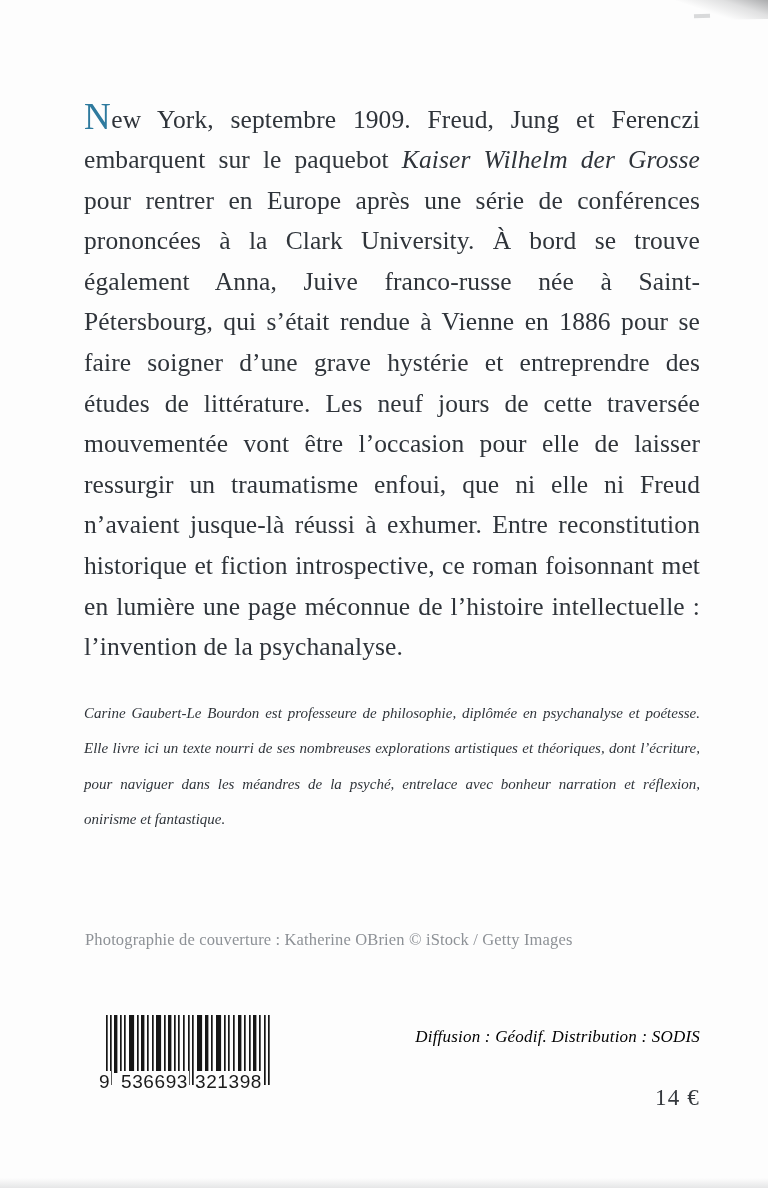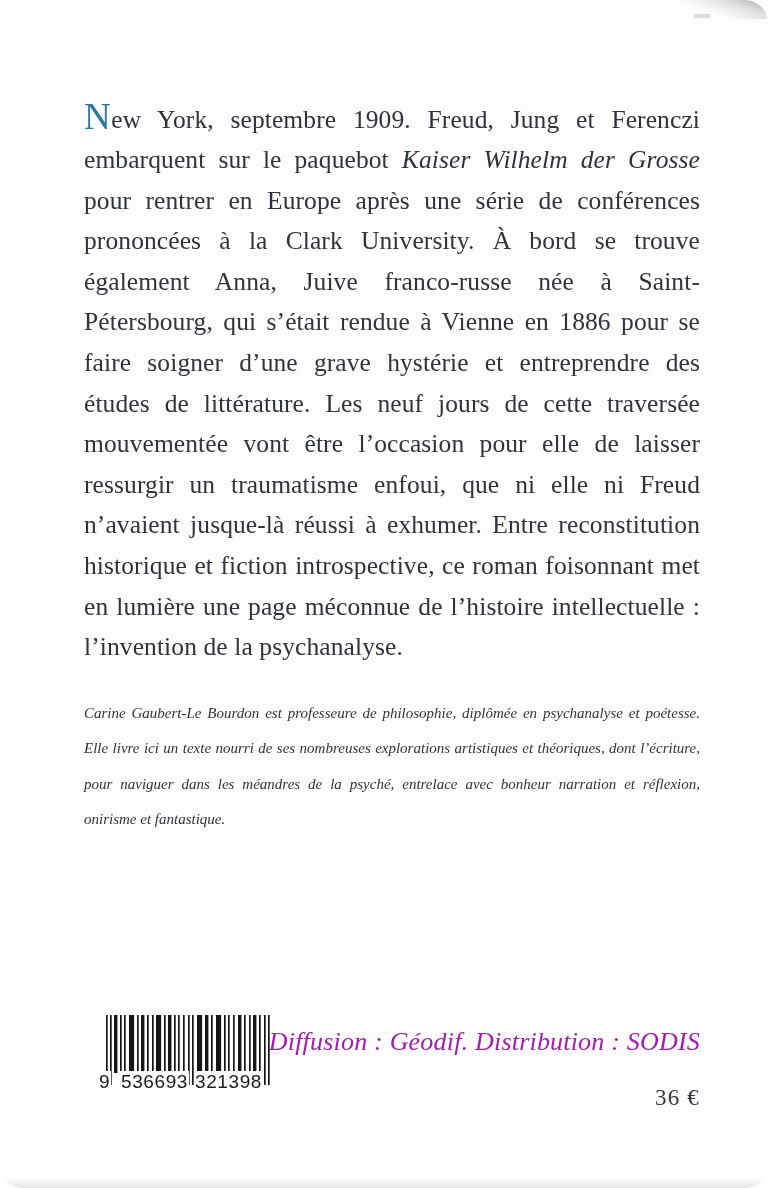"New York, septembre 1909. Freud," .page { border-radius: 23px -> none }
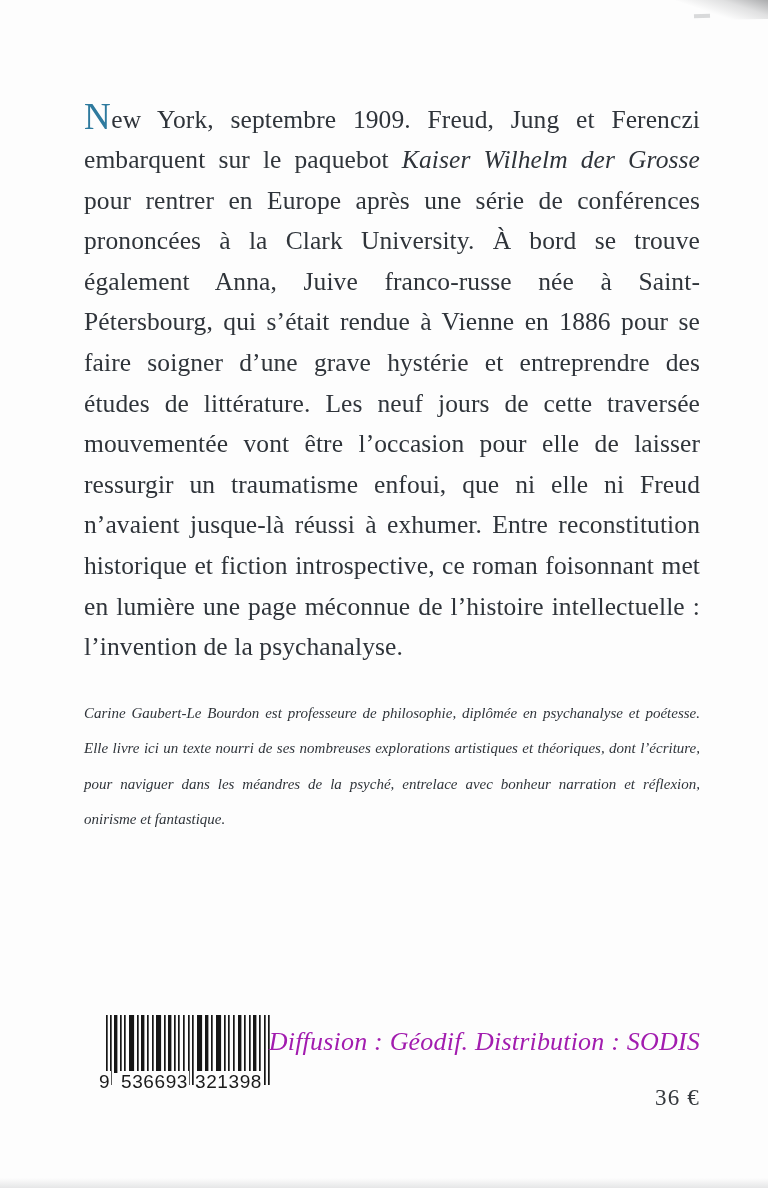"Photographie de couverture : Katherine" p.photo-credit { html: none -> <p>Photographie de couverture : Katherine OBrien © iStock / Getty Images</p> }
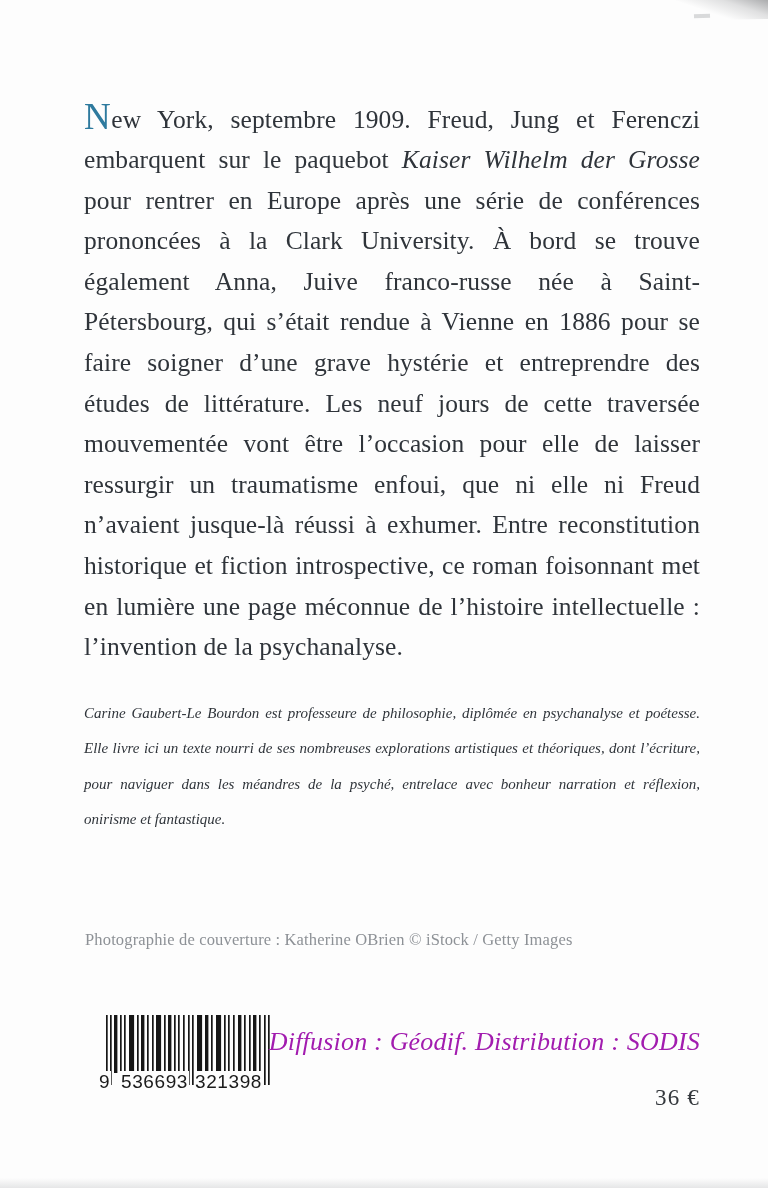"Diffusion : Géodif. Distribution :" .distribution { color: #a21caf -> #000000; font-size: 26px -> 17px }
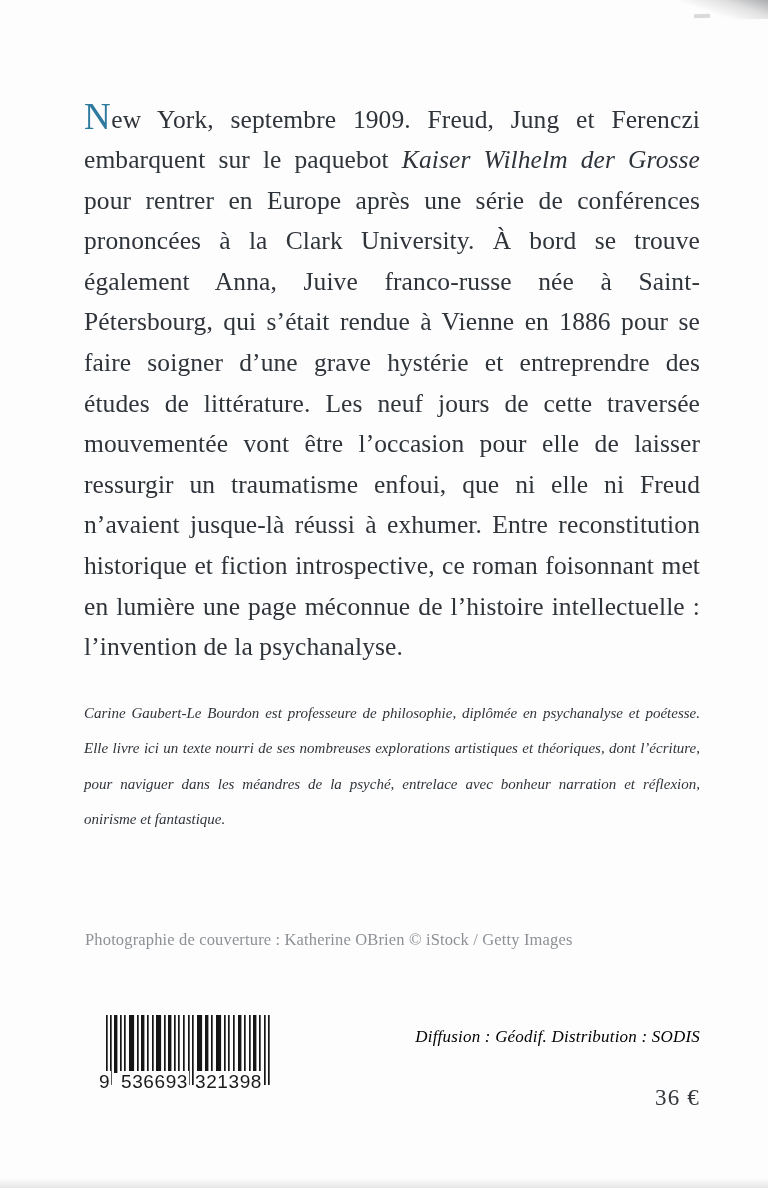"36 €" div.price { text: 36 -> 14 }
